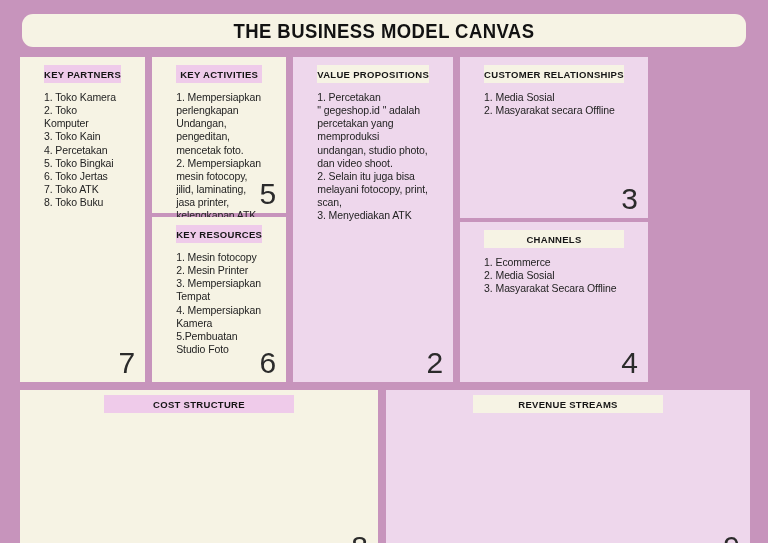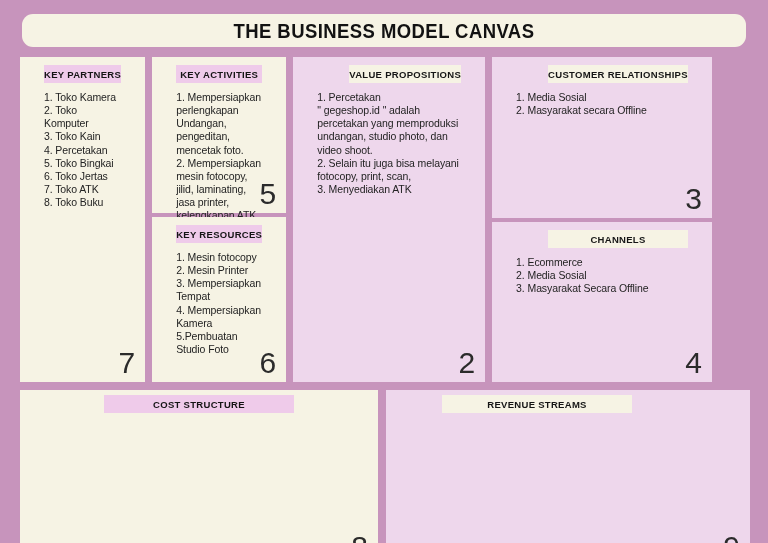"VALUE PROPOSITIONS" .box.pink > .box-header { margin-left: 32px -> none }
